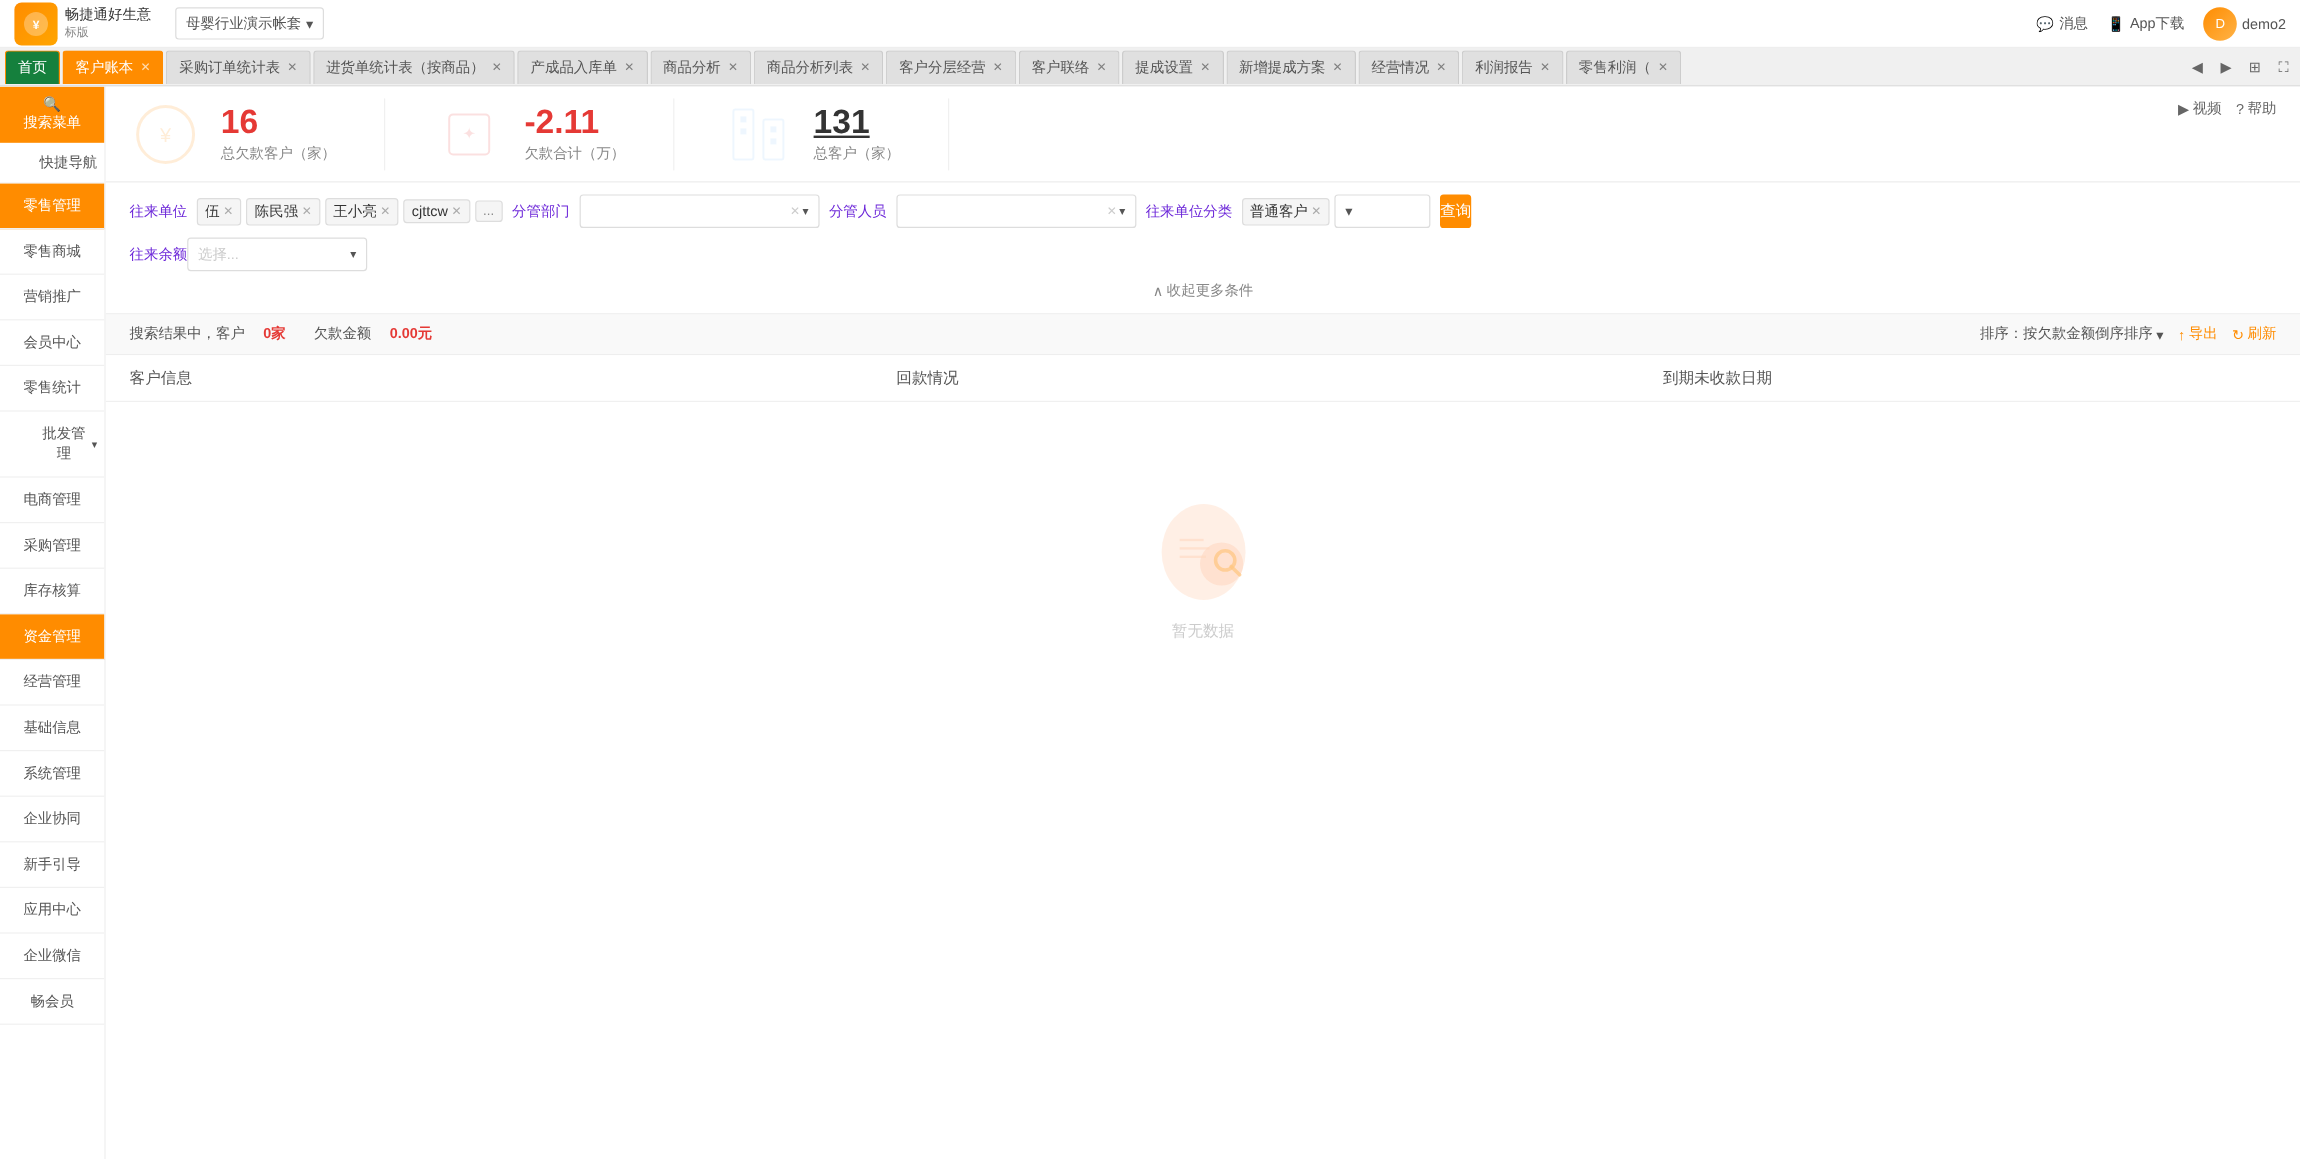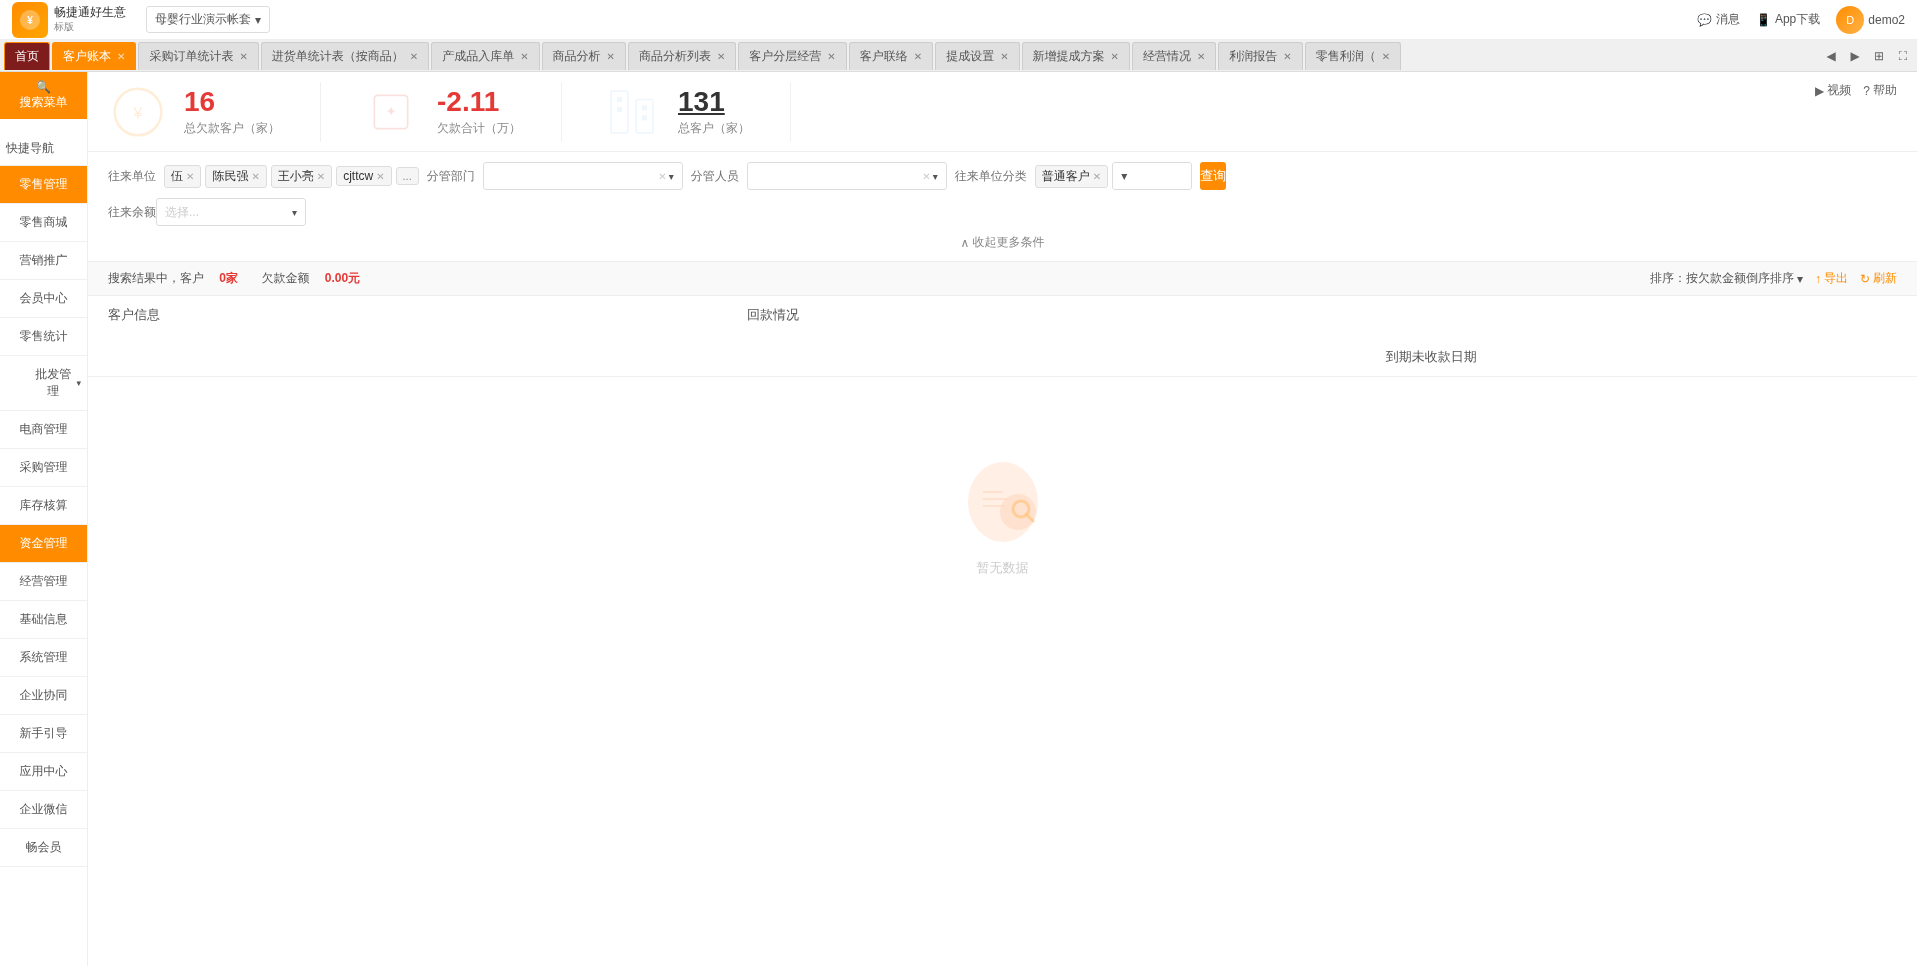"首页" .tab-item.home { background: #7f1d1d -> #15803d }
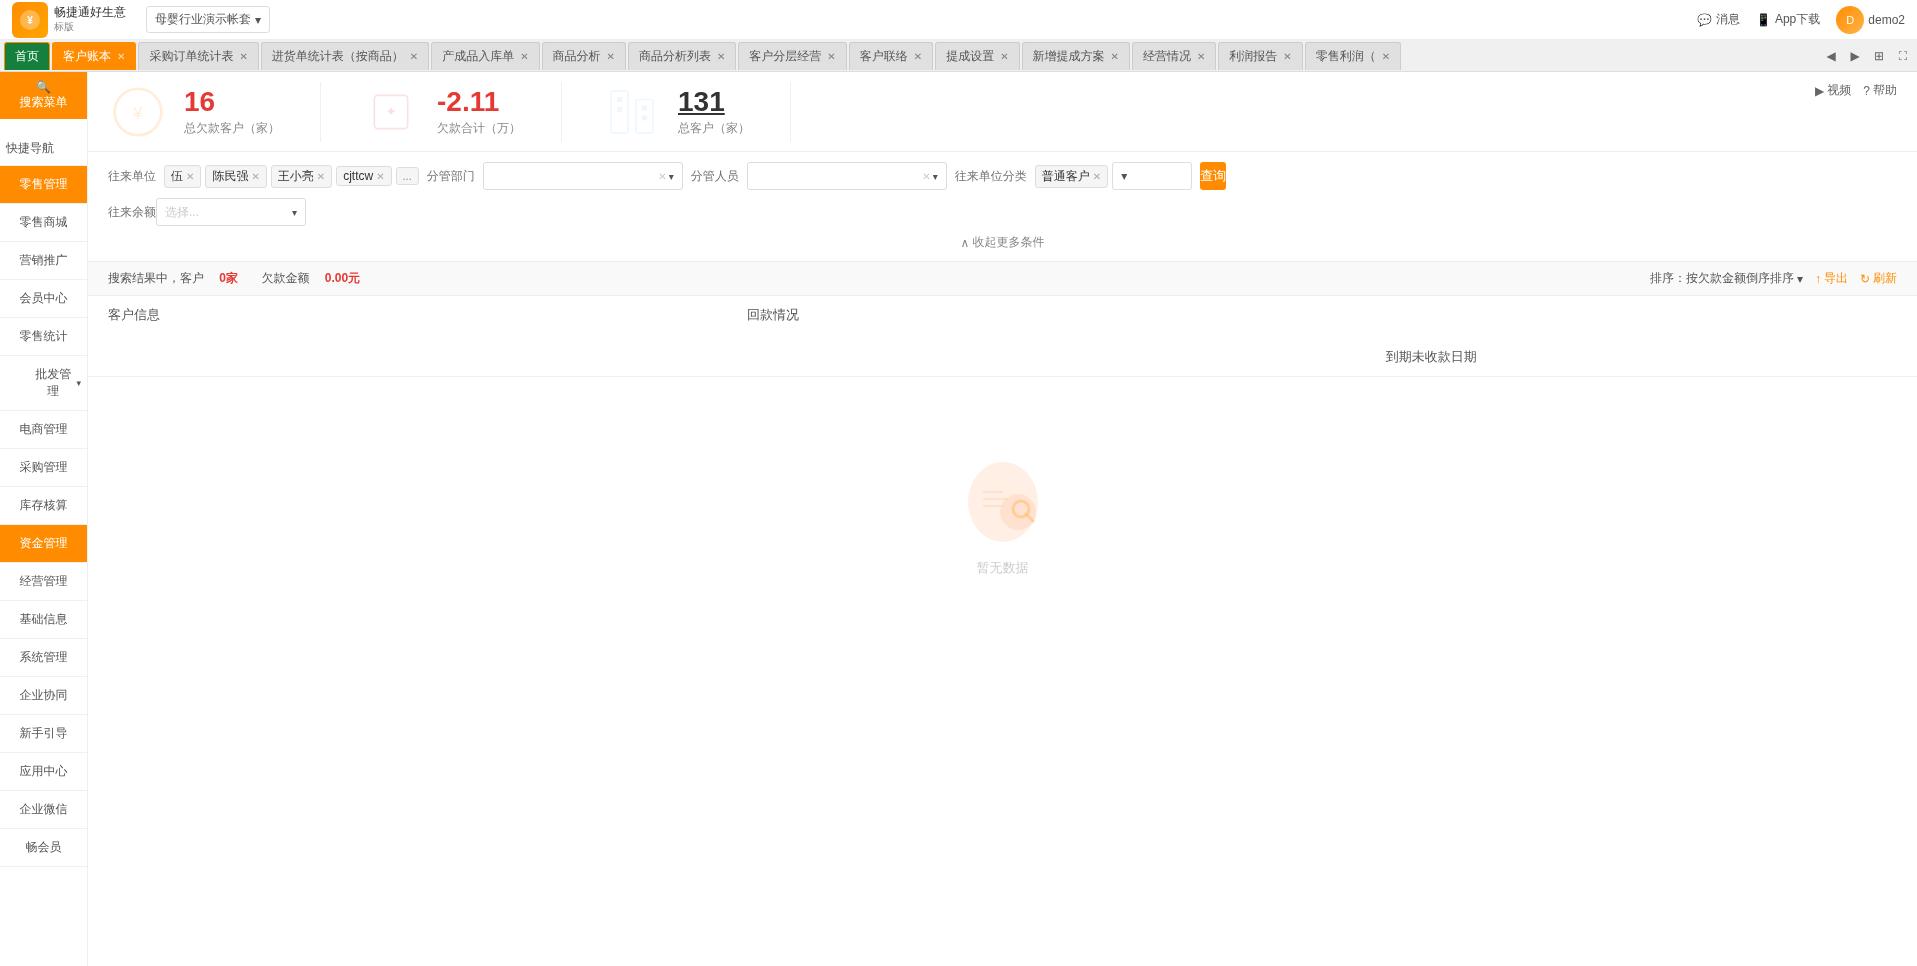"快捷导航" .sidebar-nav-btn { margin-top: 13px -> none; text-align: left -> right }
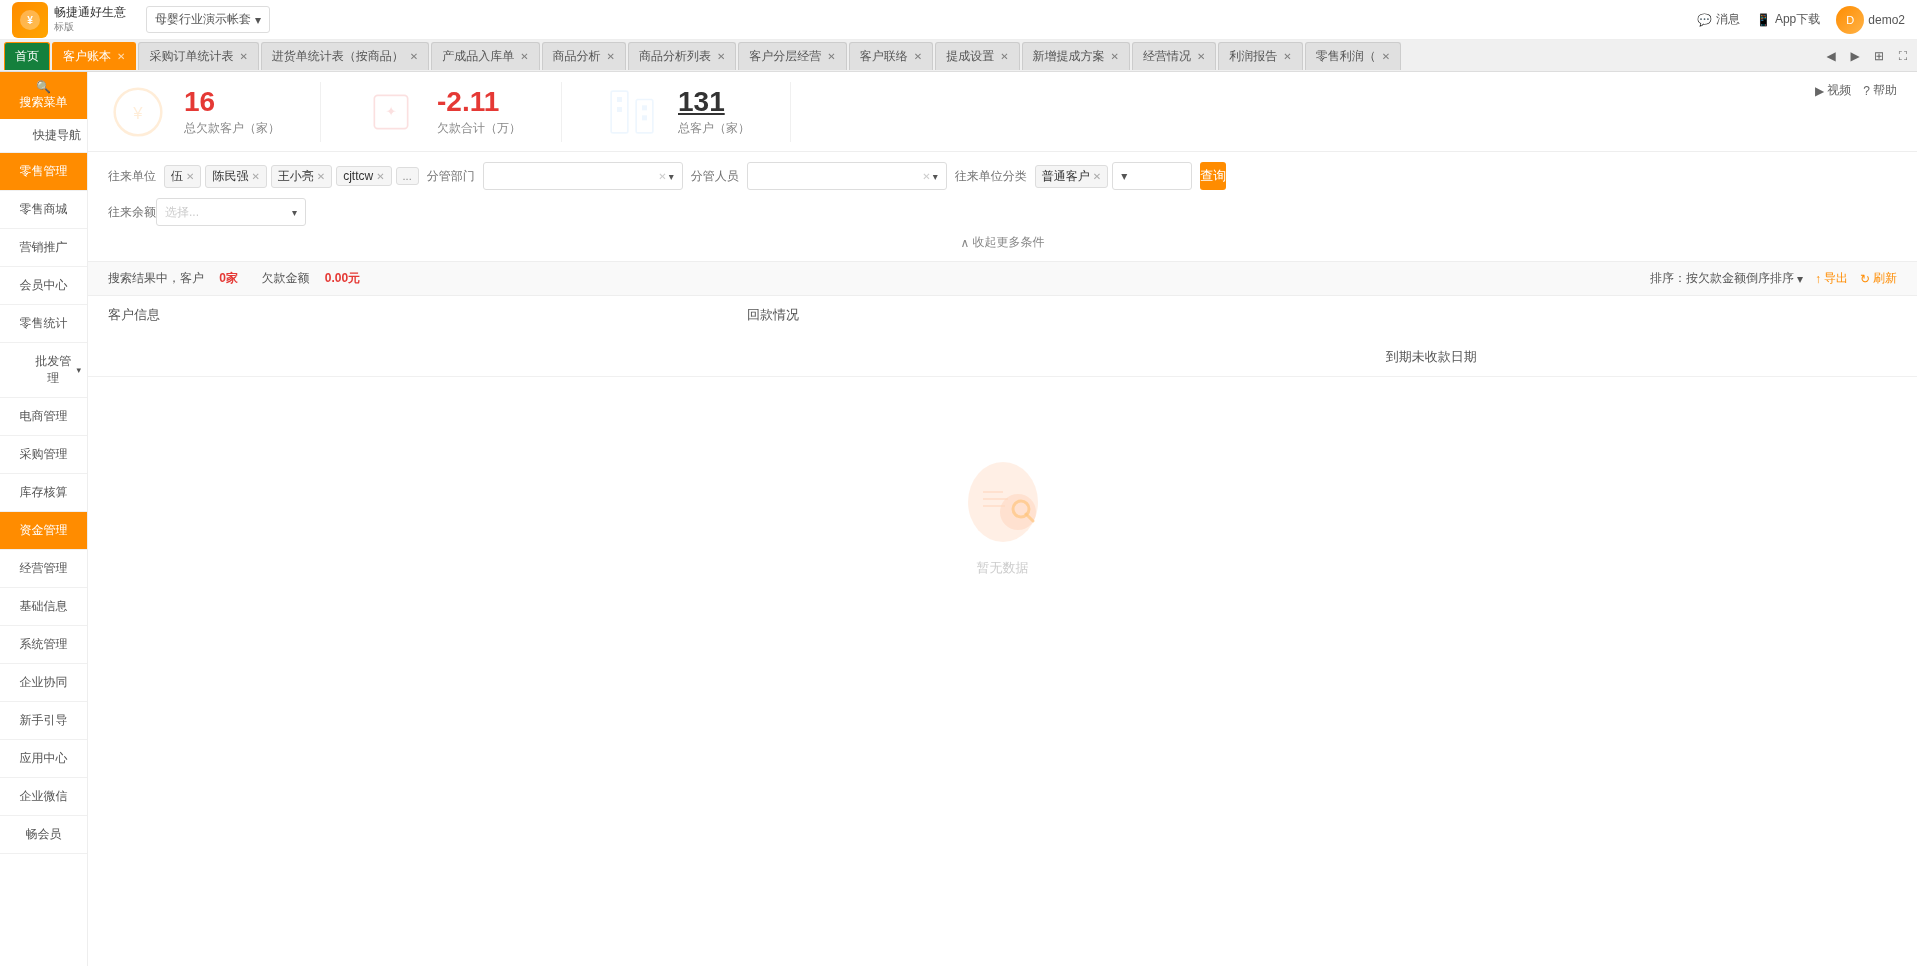"往来单位" .filter-label { color: #737373 -> #6d28d9 }
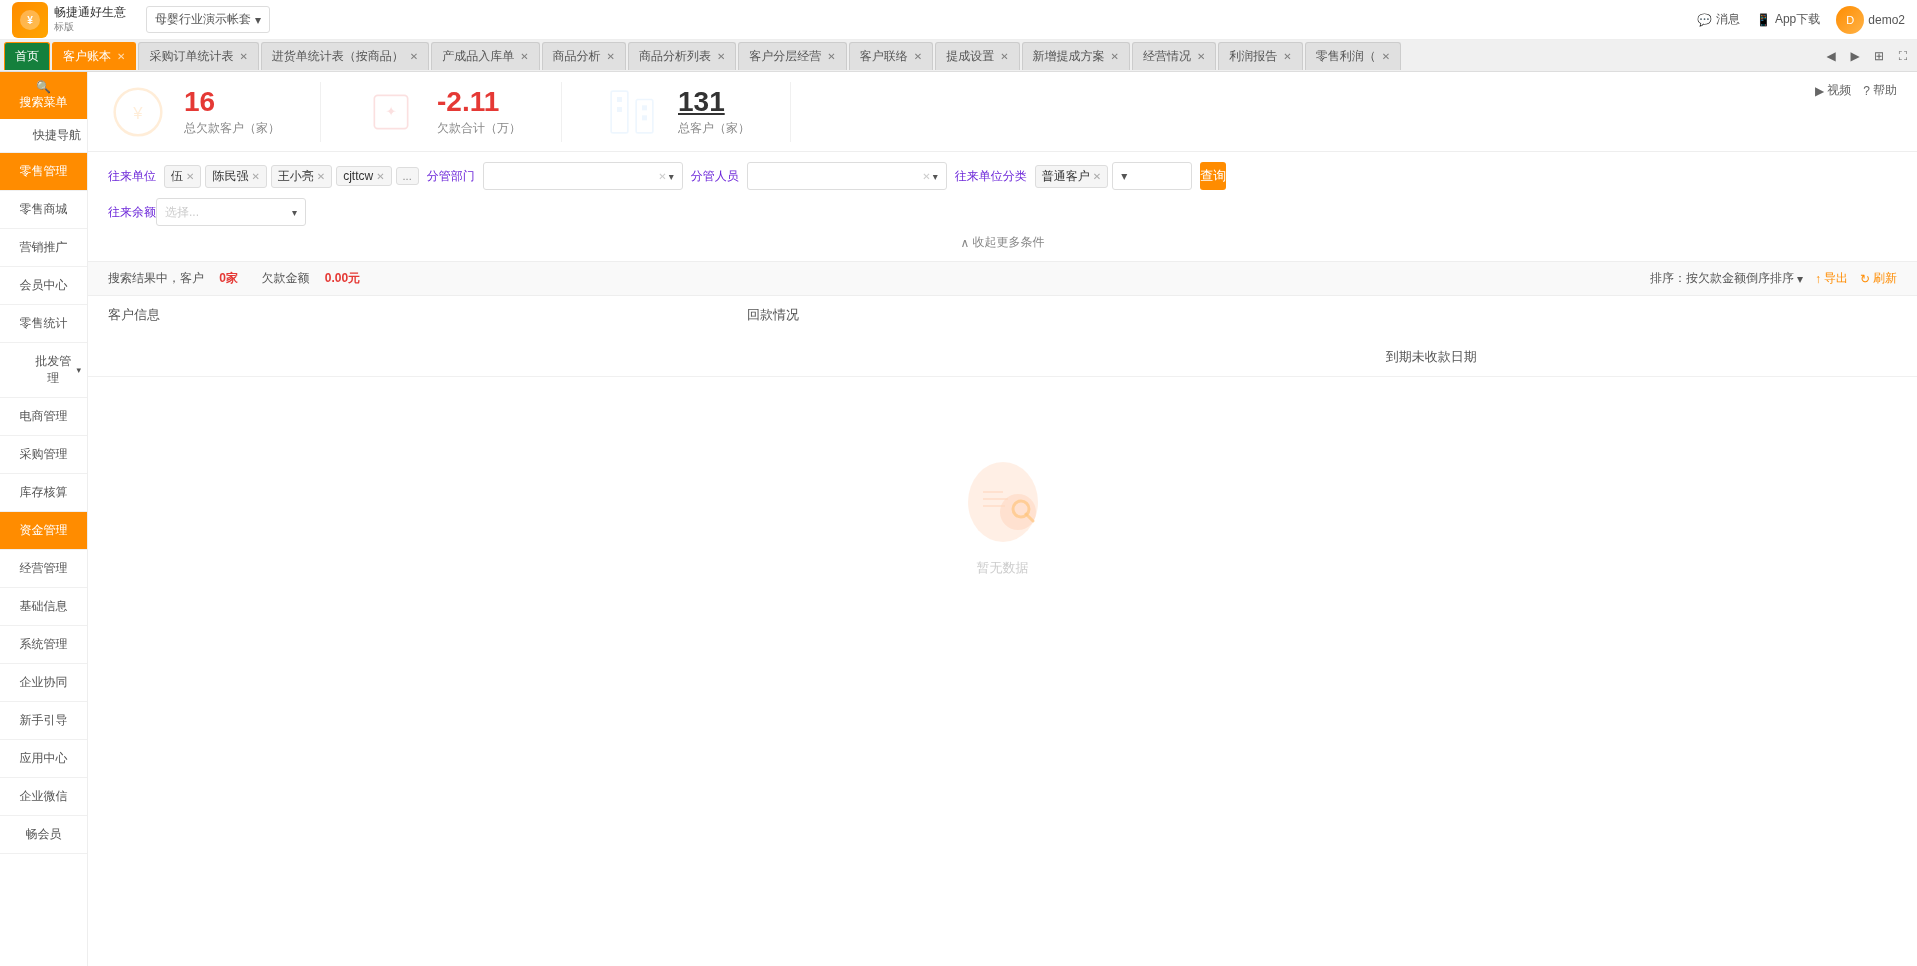"到期未收款日期" .col-date { margin-top: 42px -> none }
